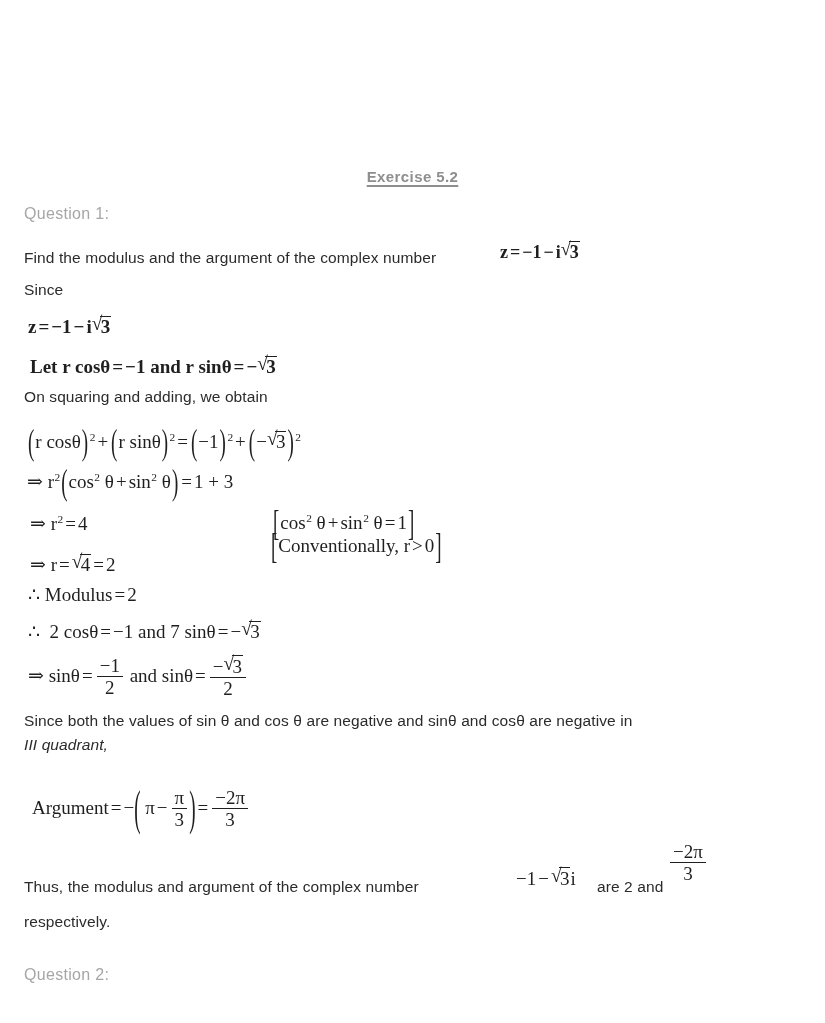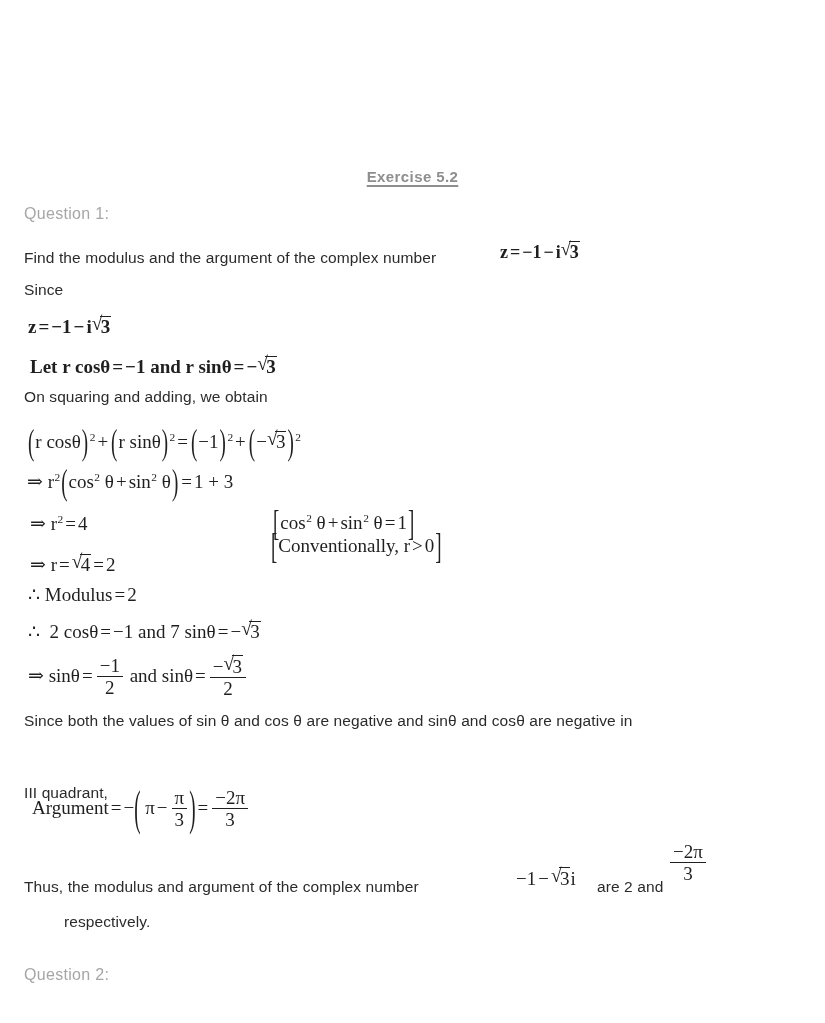"III quadrant," div.prose { font-style: none -> italic; top: 784px -> 736px }
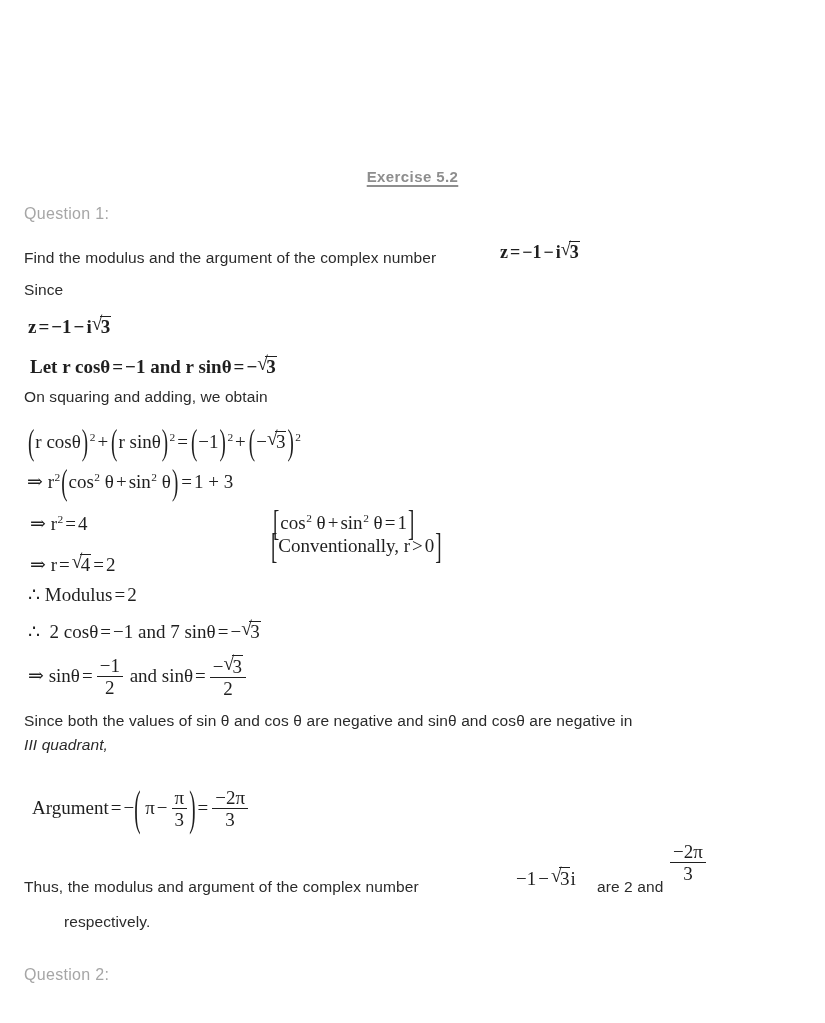"respectively." div.prose { margin-left: 40px -> none }
